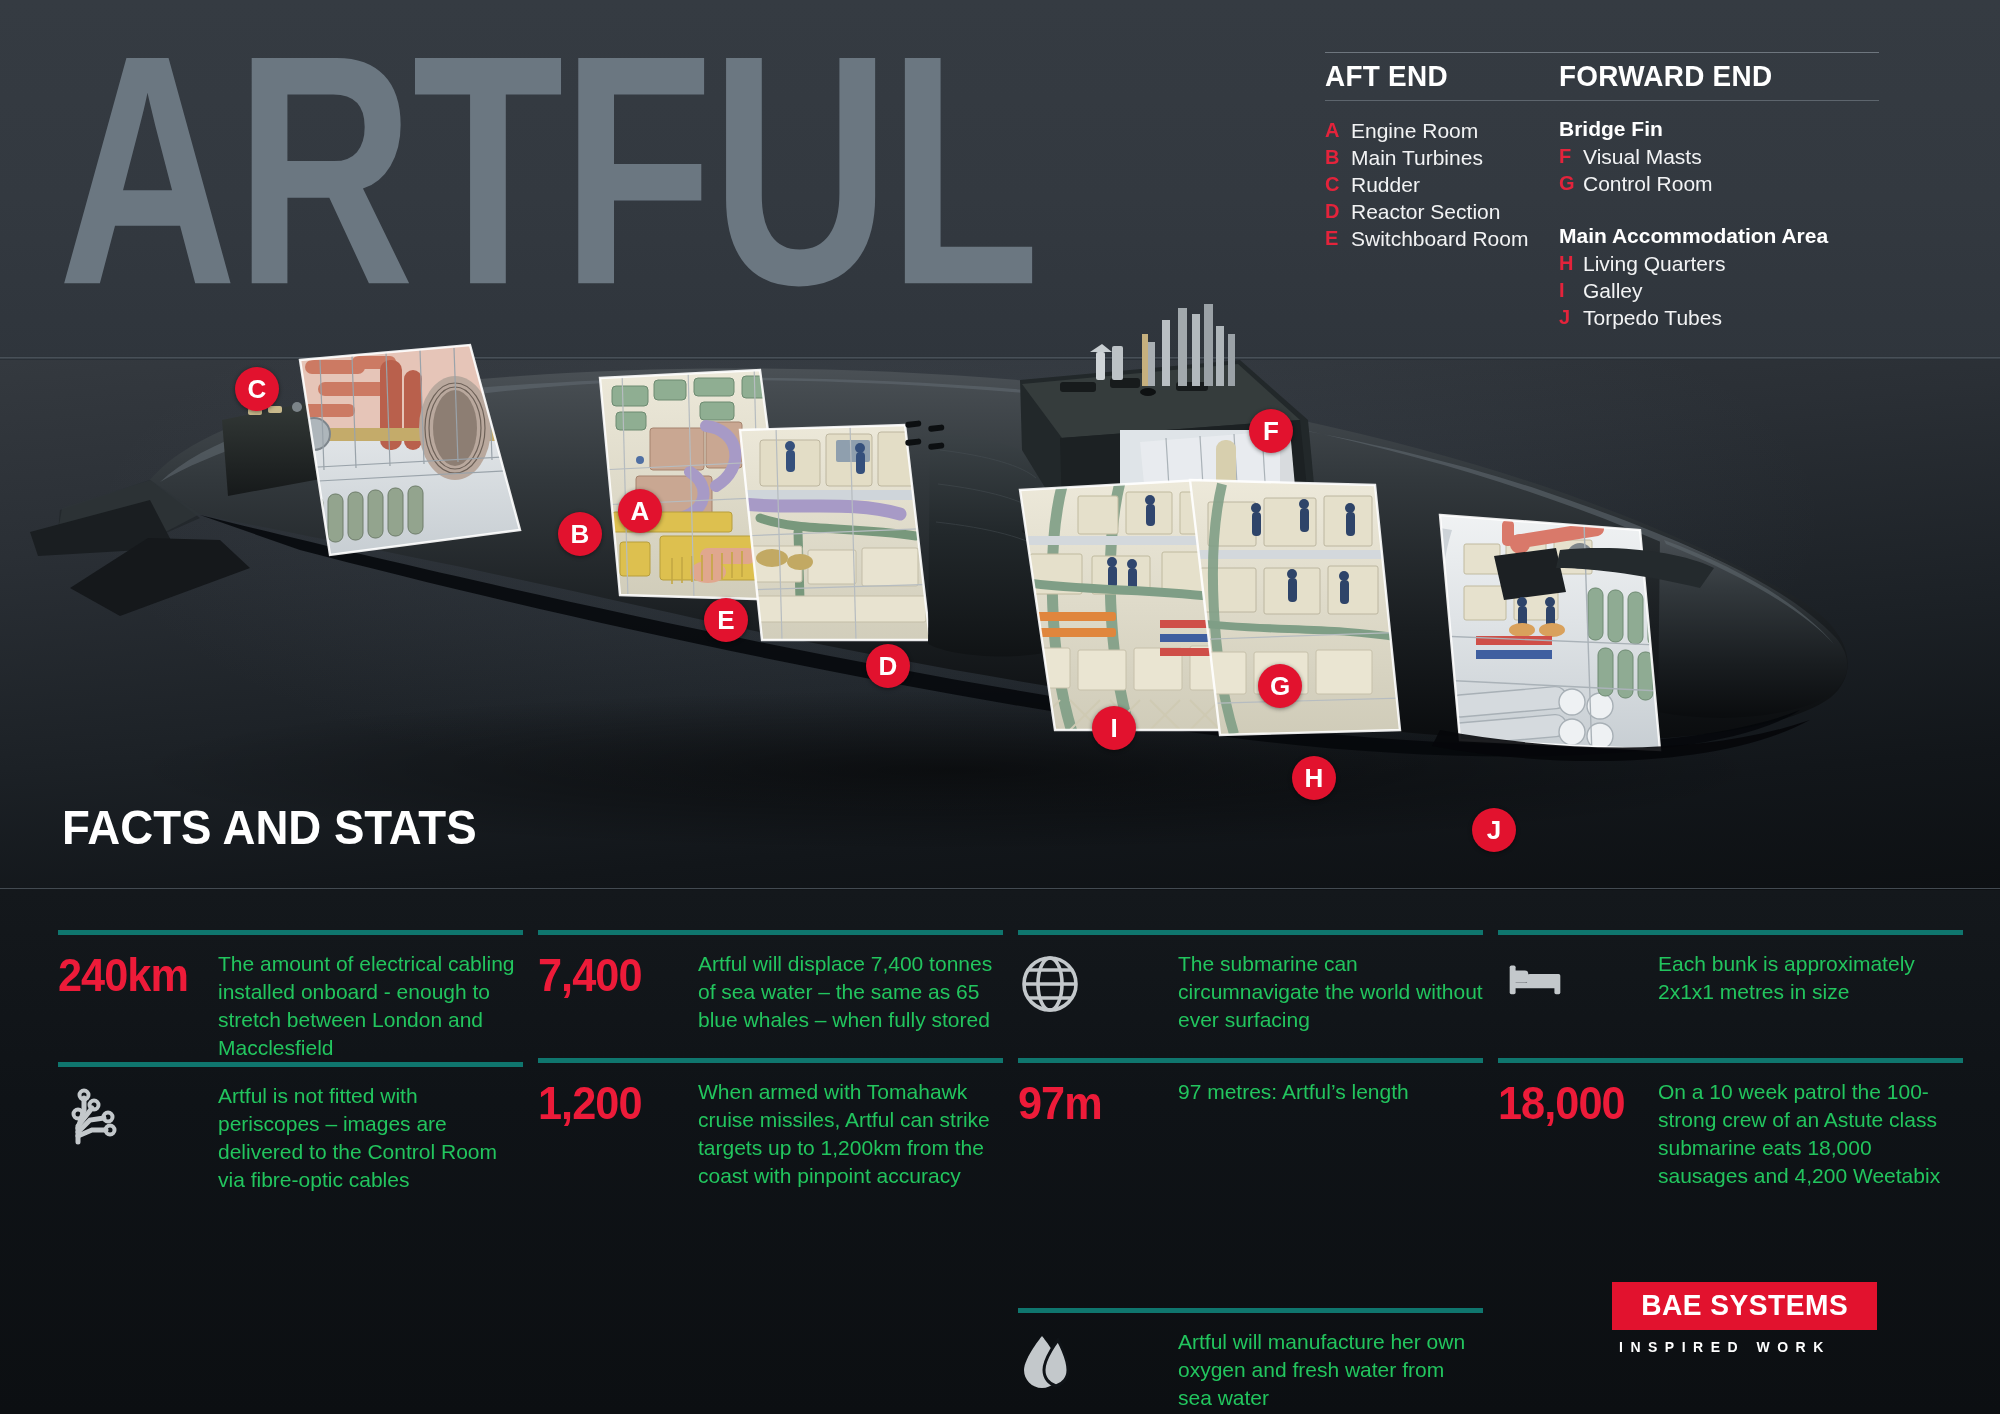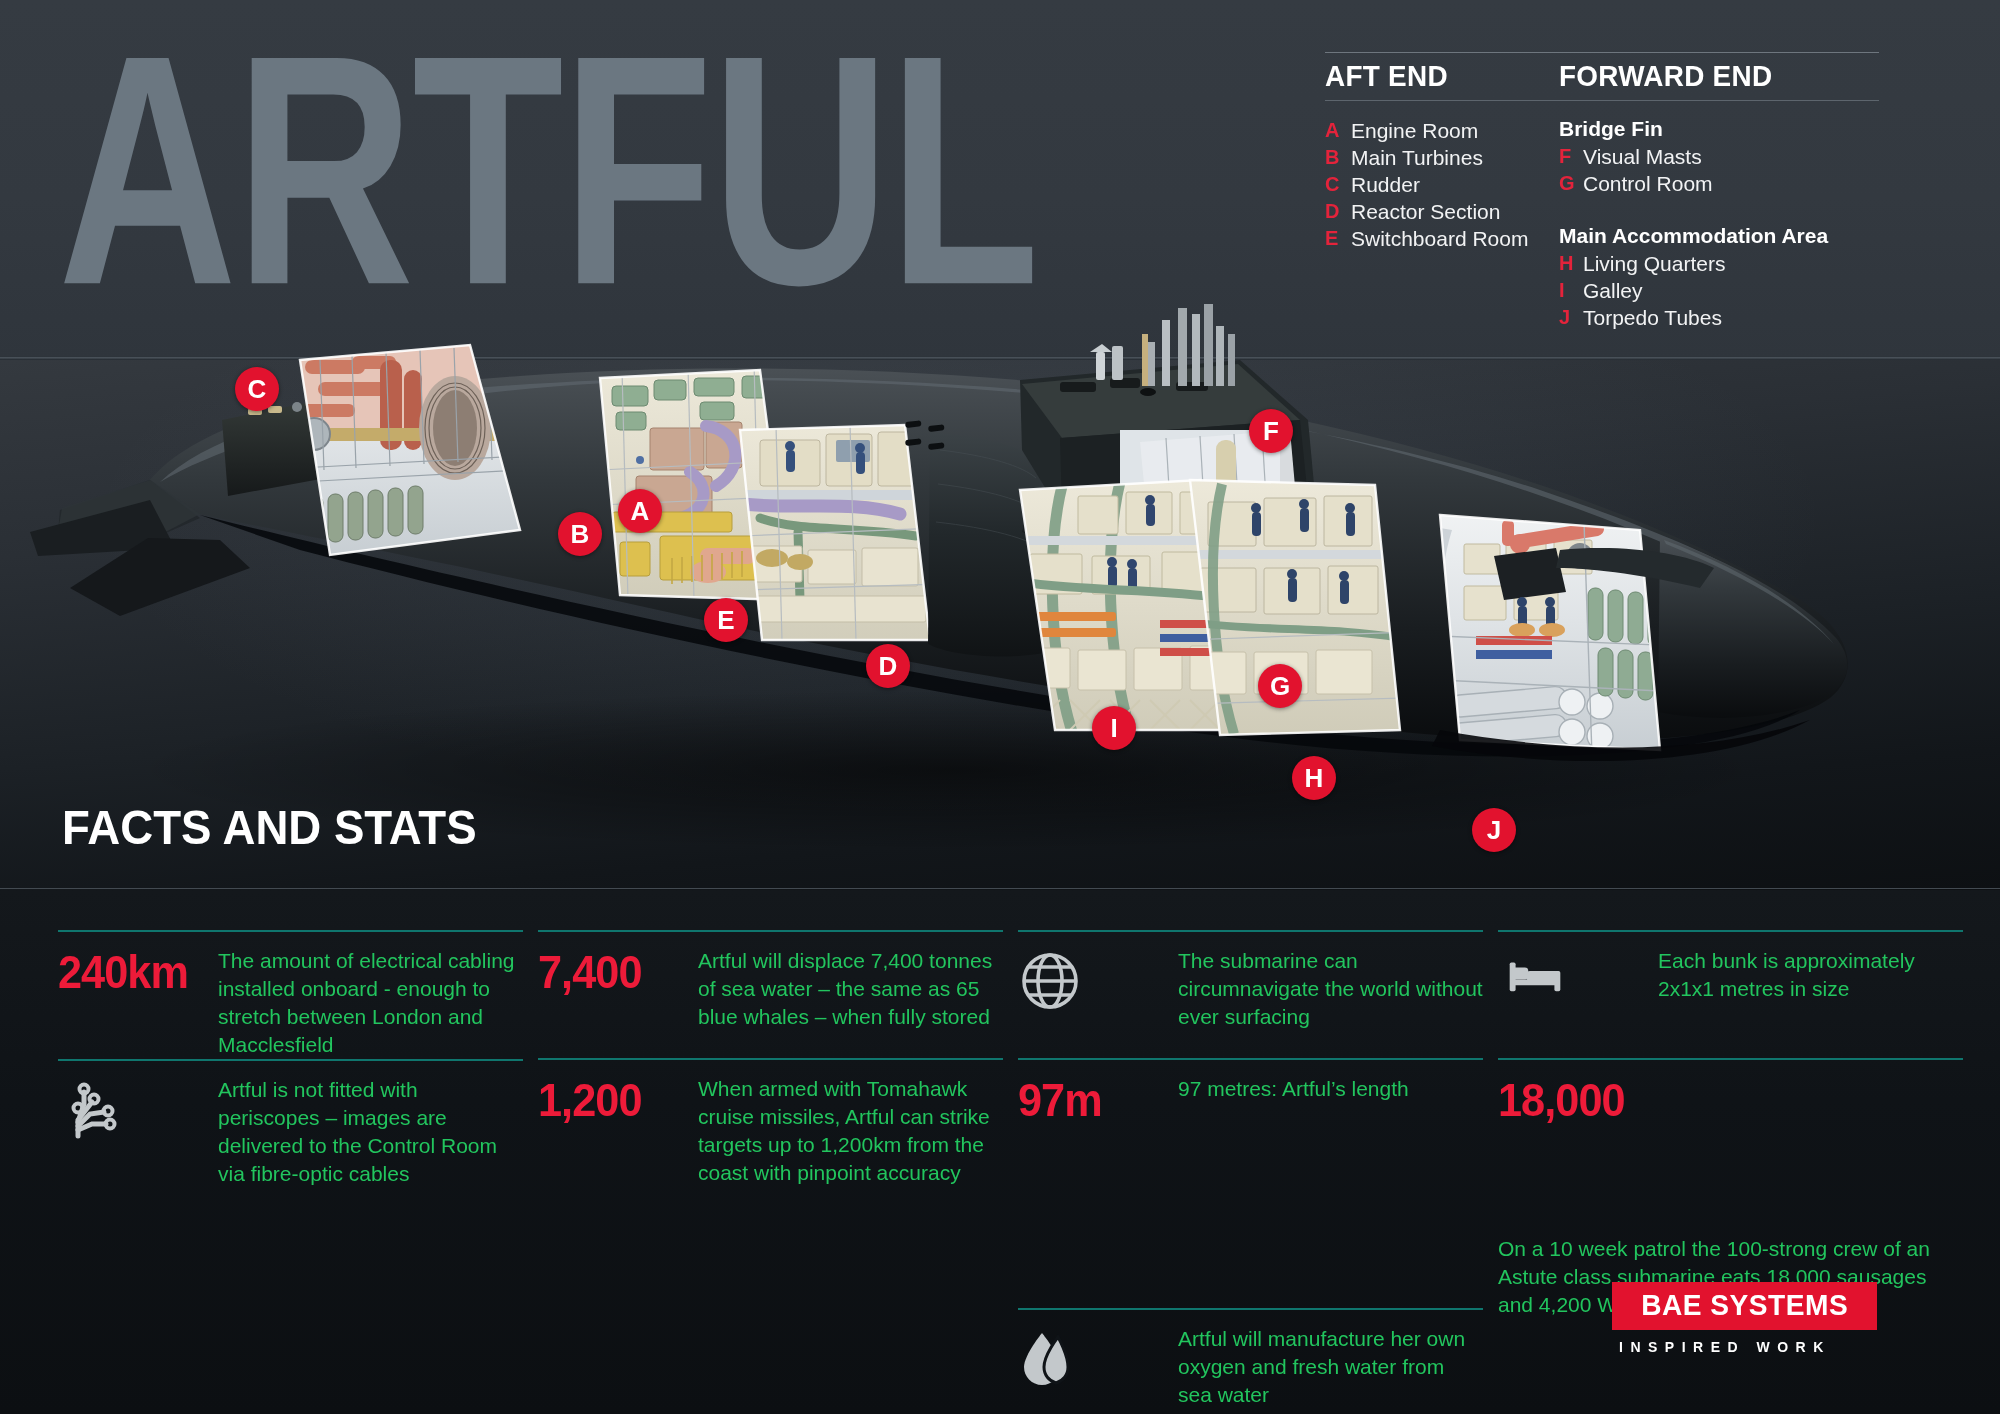"240km" .fact { border-top: 2px solid #0f766e -> 5px solid #0f766e }
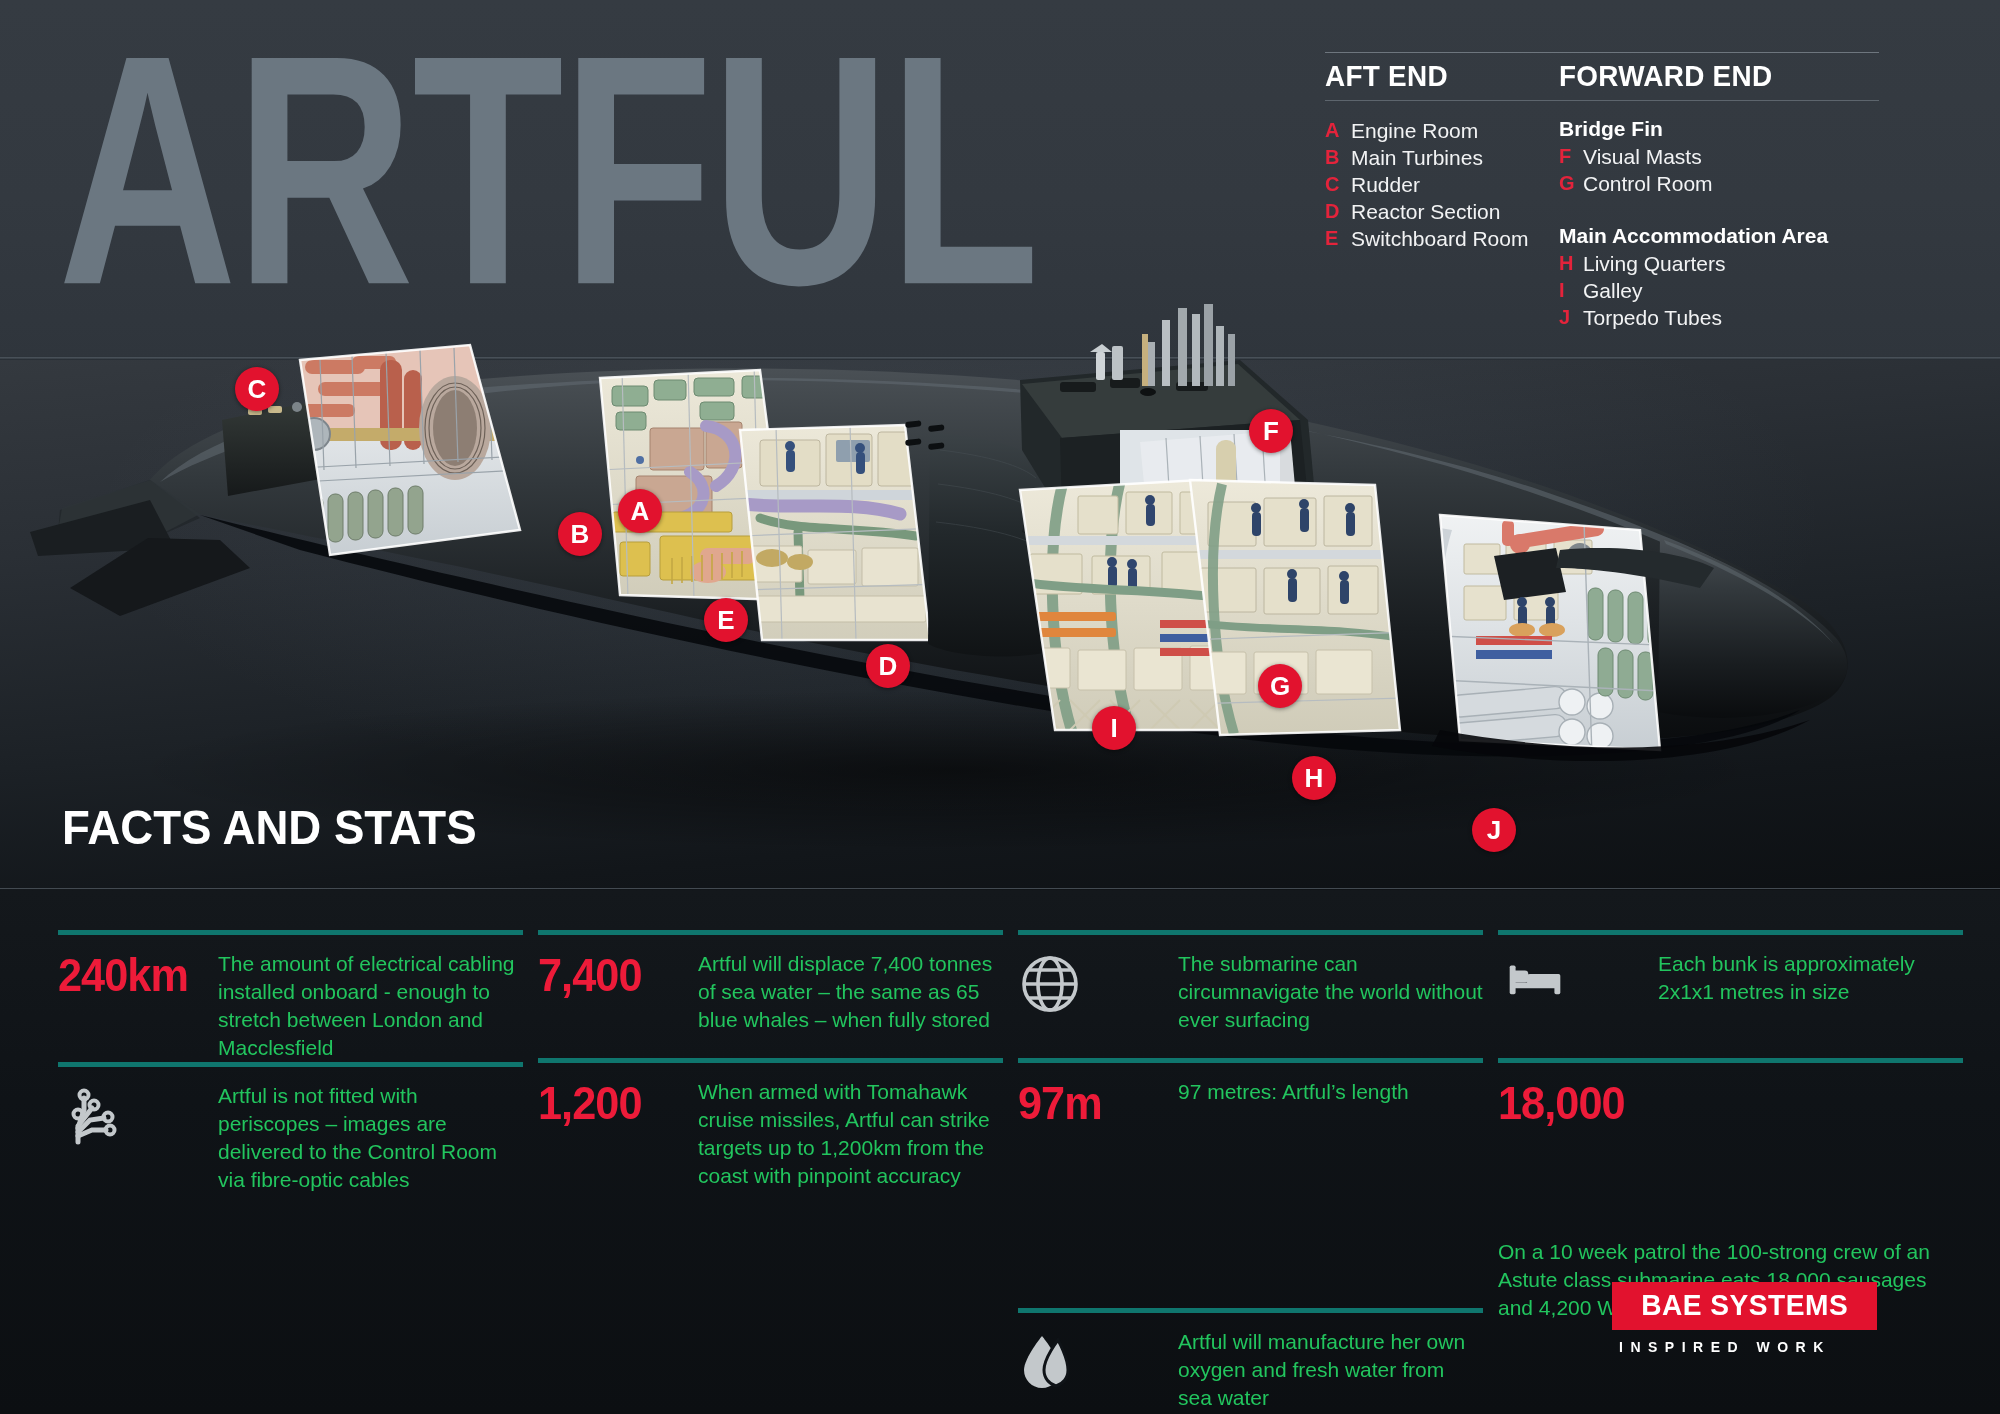"18,000" div.fact { flex-direction: column -> none }
